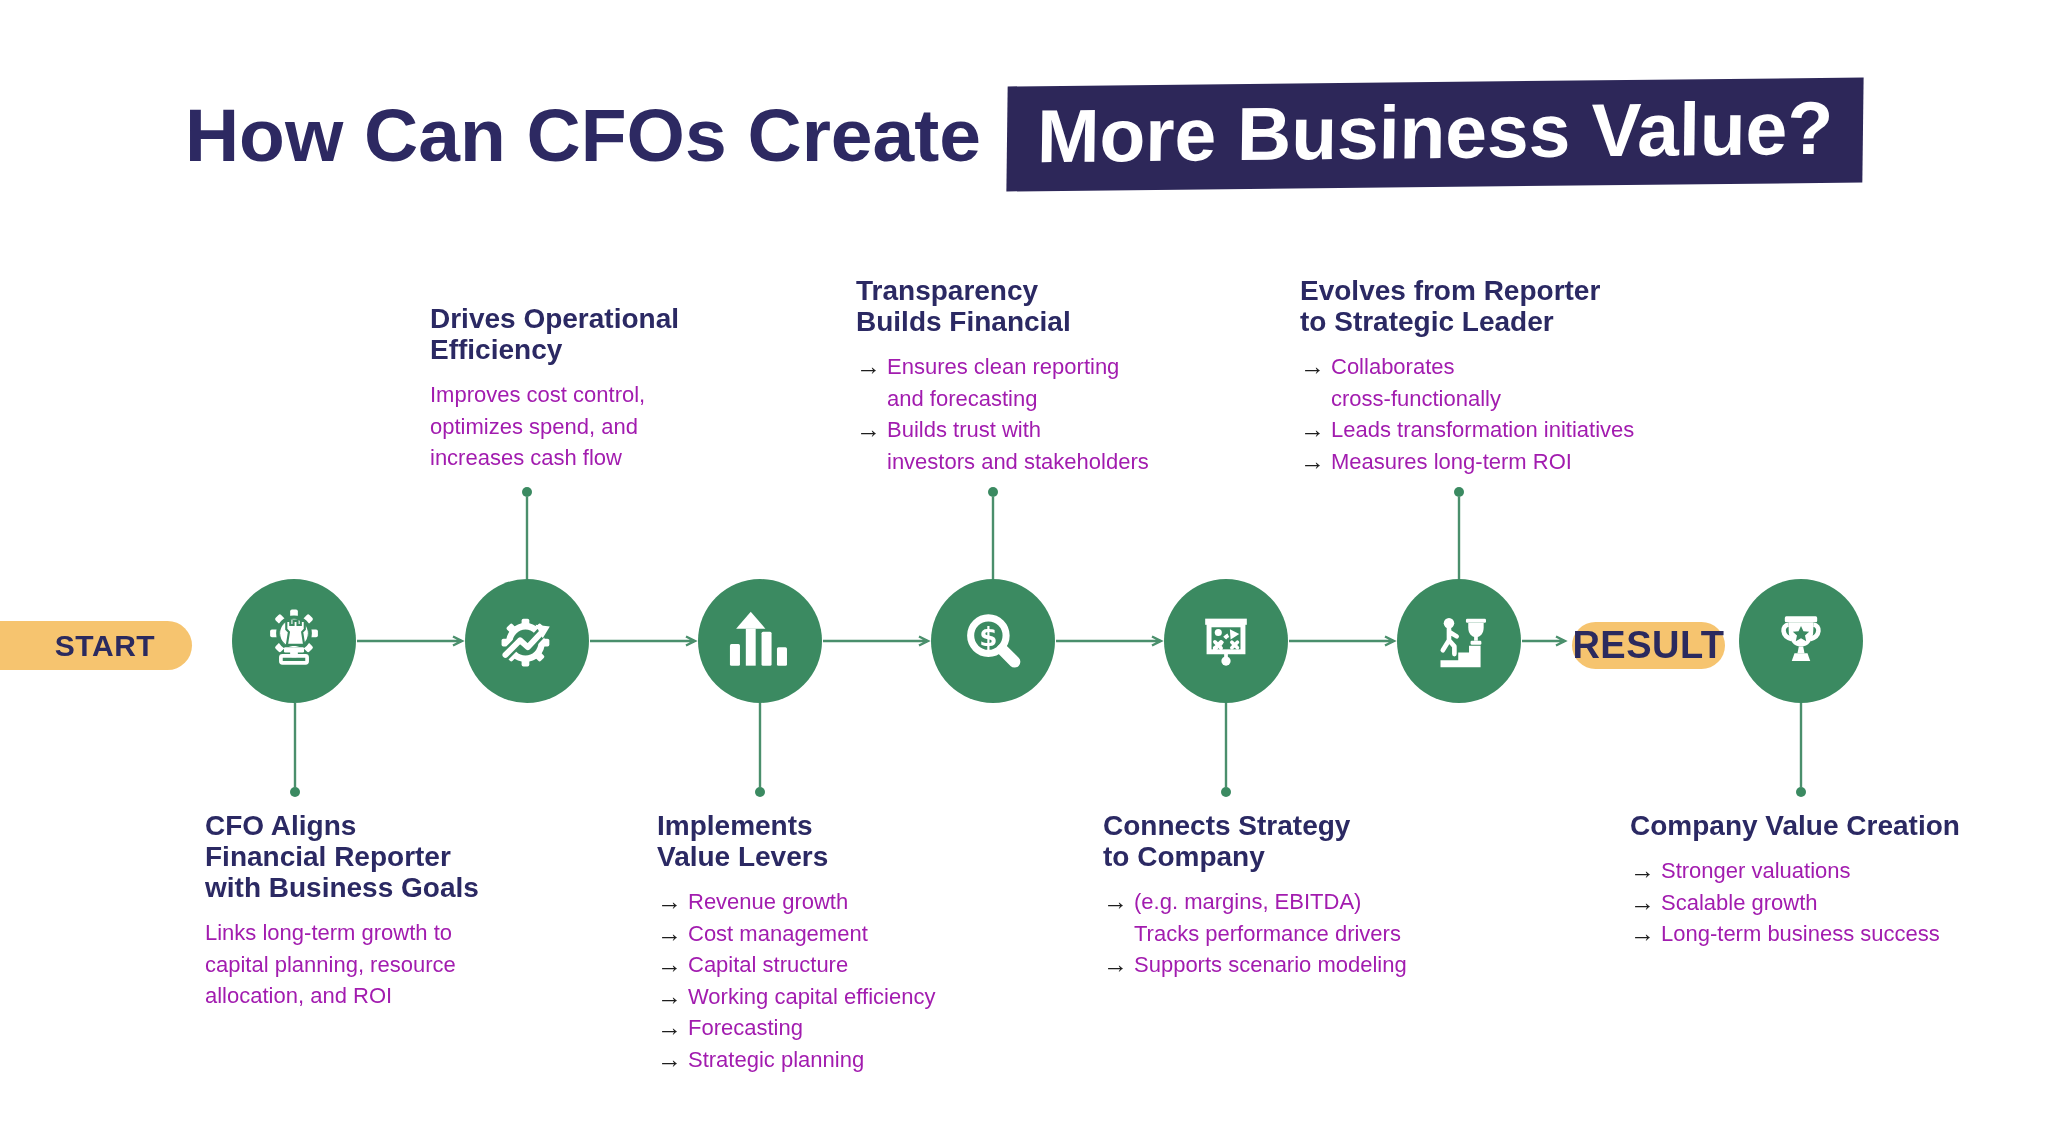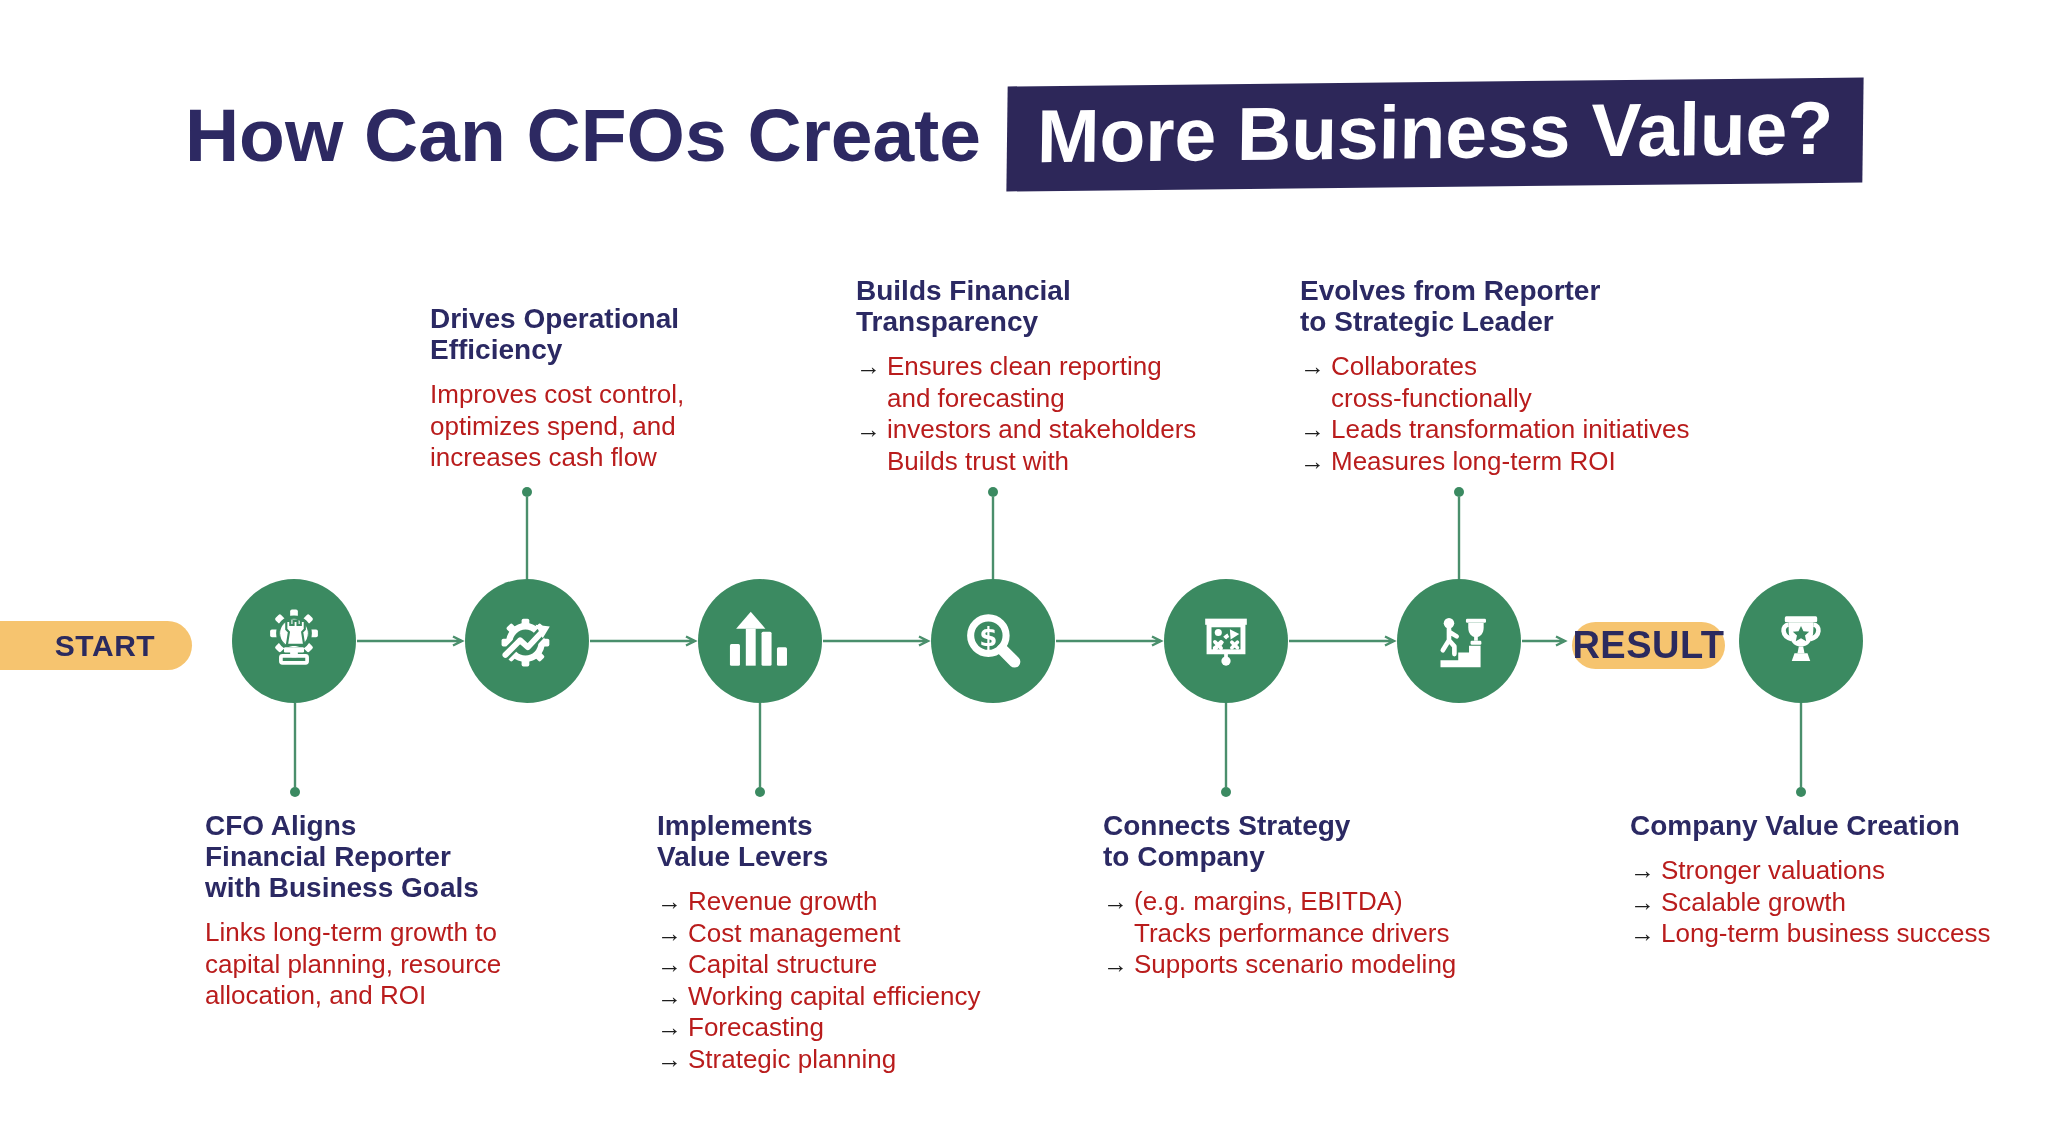"Builds Financial" div.hline { order: before "Transparency" -> after "Transparency" }
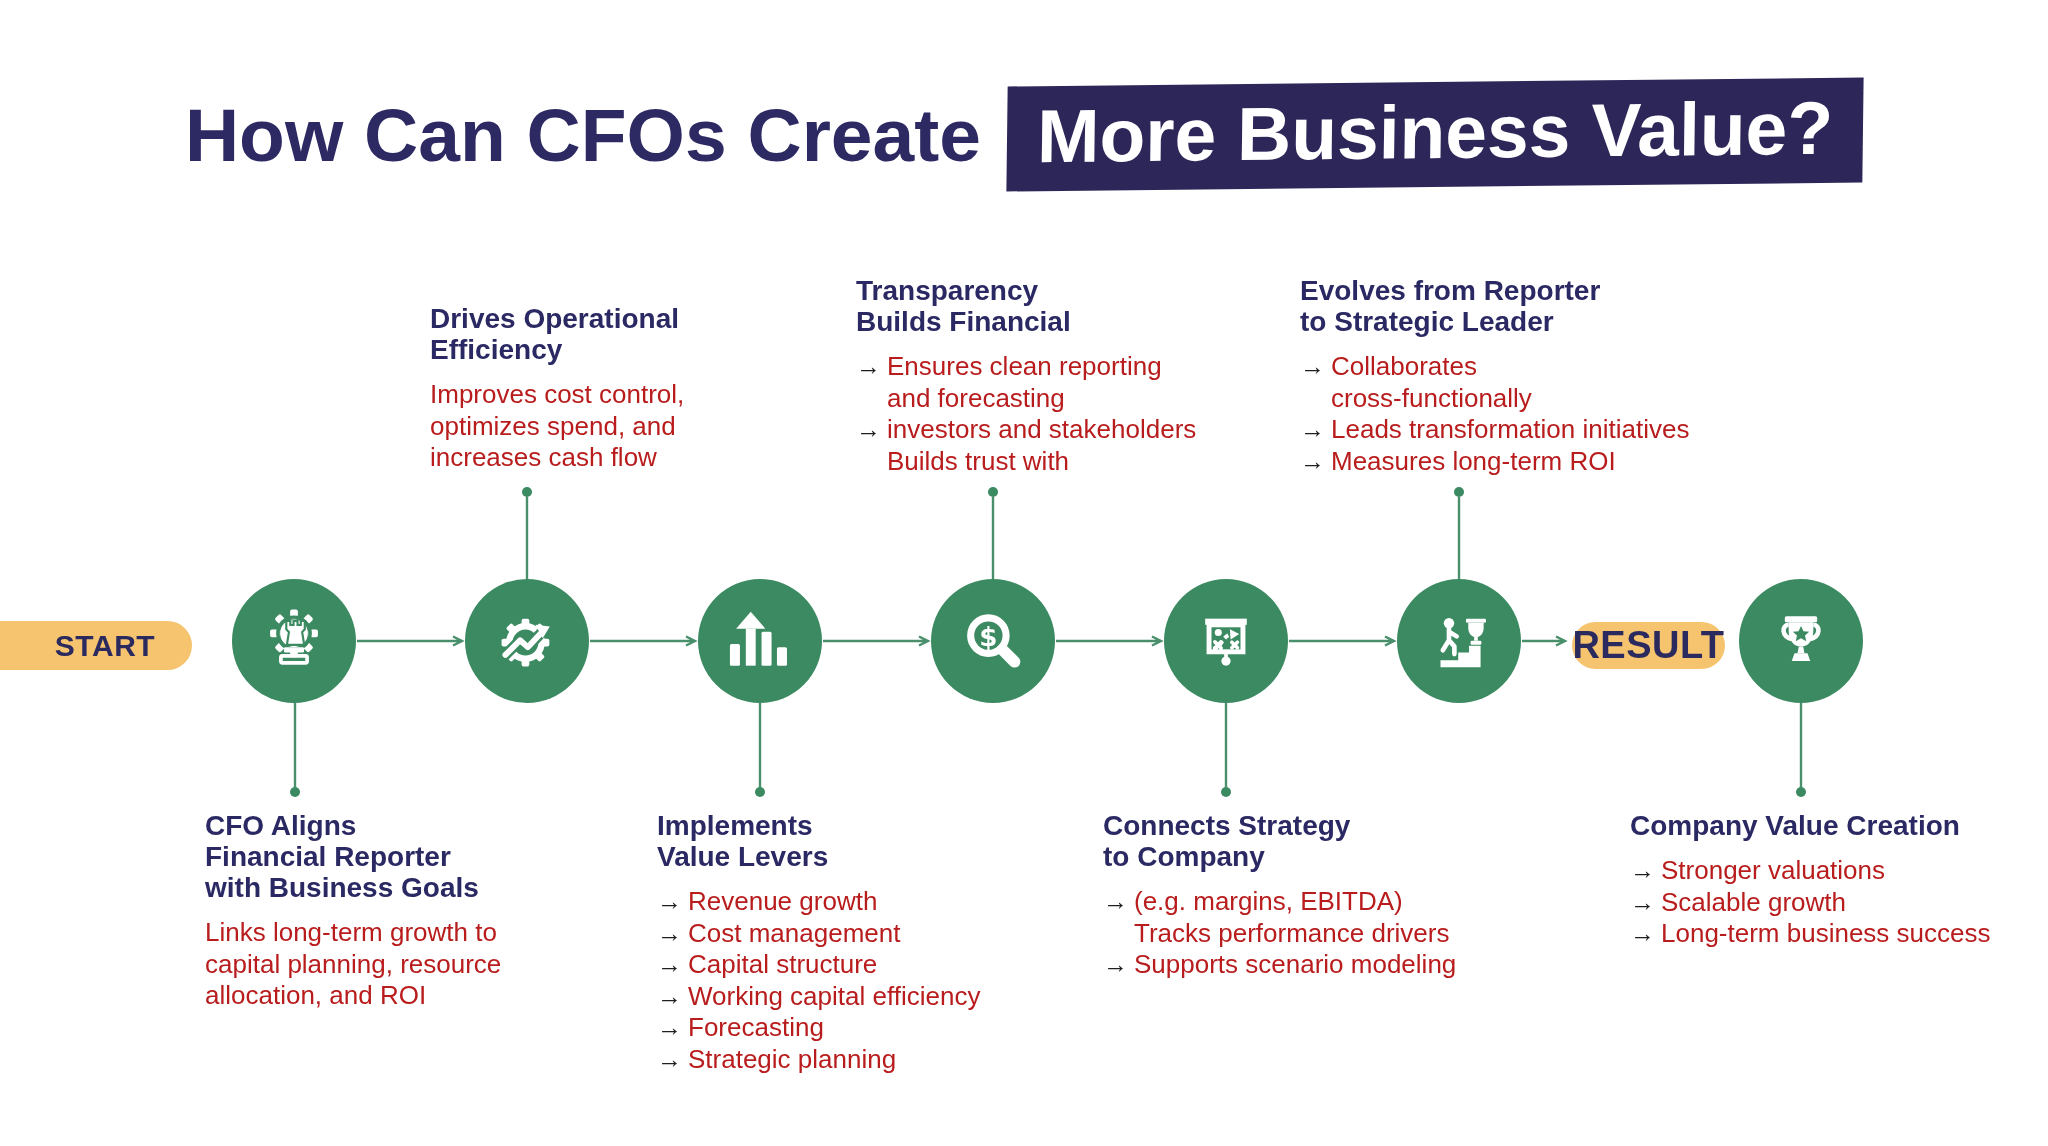"Ensures clean reporting" .bline { color: #b91c1c -> #a21caf; font-size: 26px -> 22px }
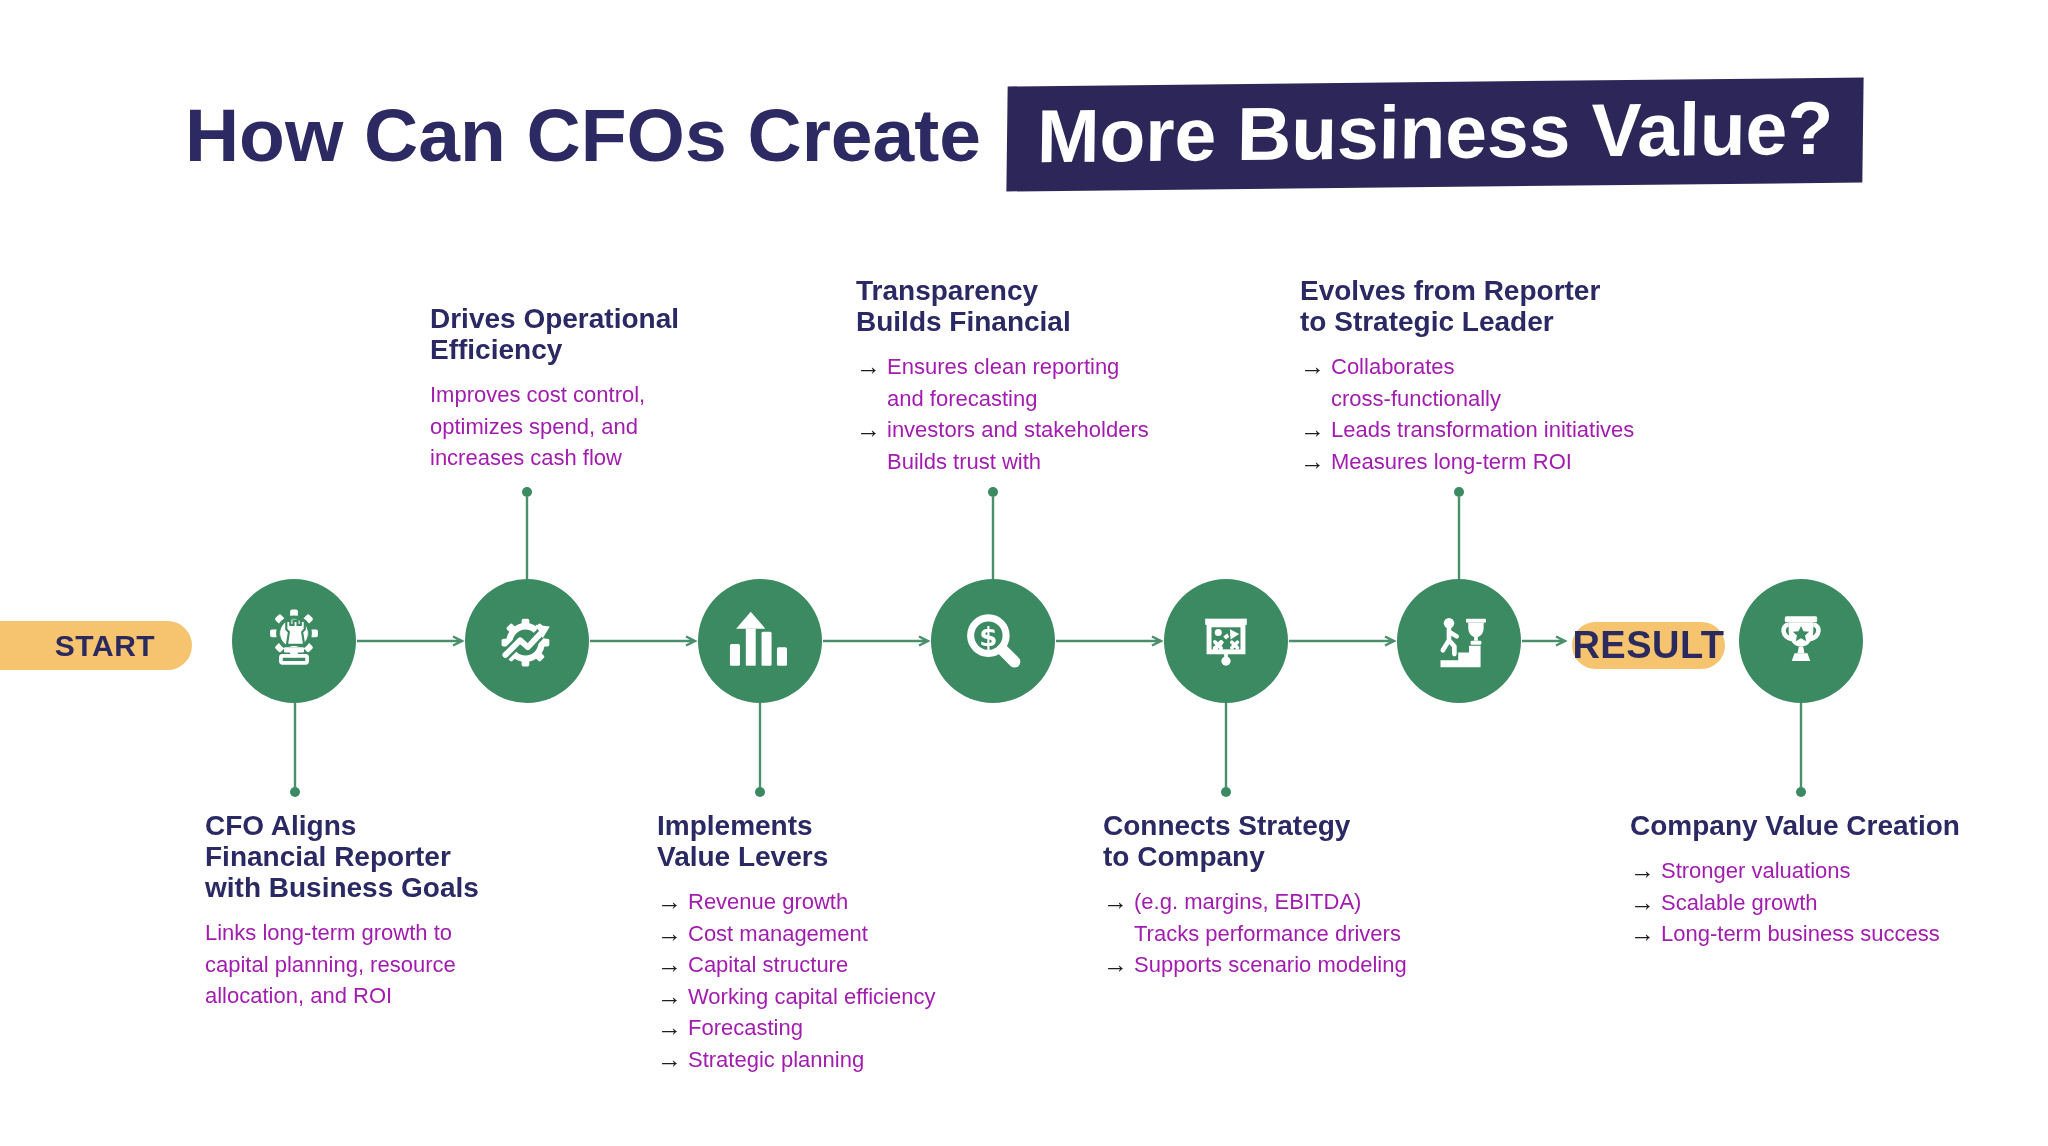"investors and stakeholders" span.bline { order: before "Builds trust with" -> after "Builds trust with" }
